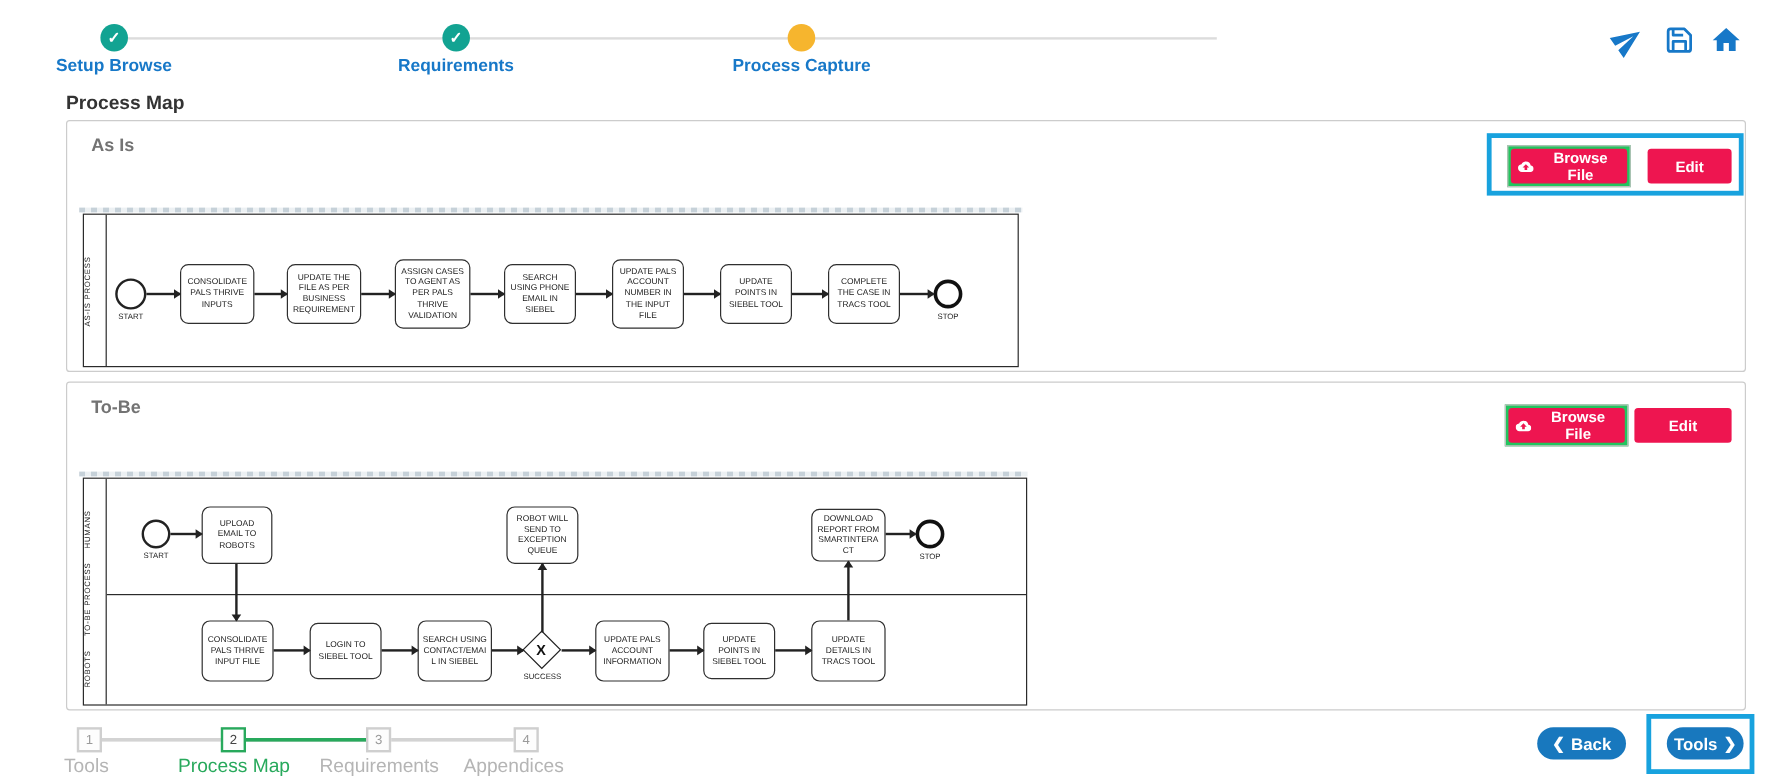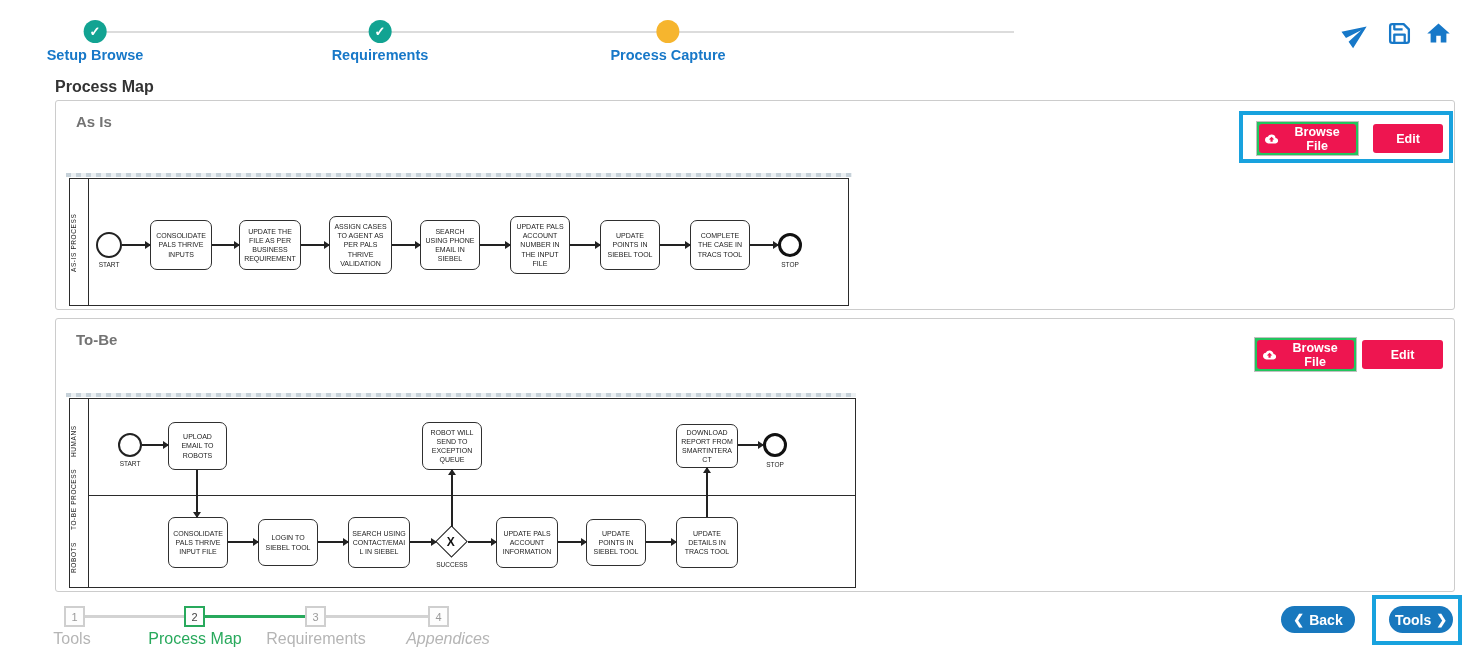"Appendices" div.blbl { font-style: italic -> none; left: 448px -> 428px }
